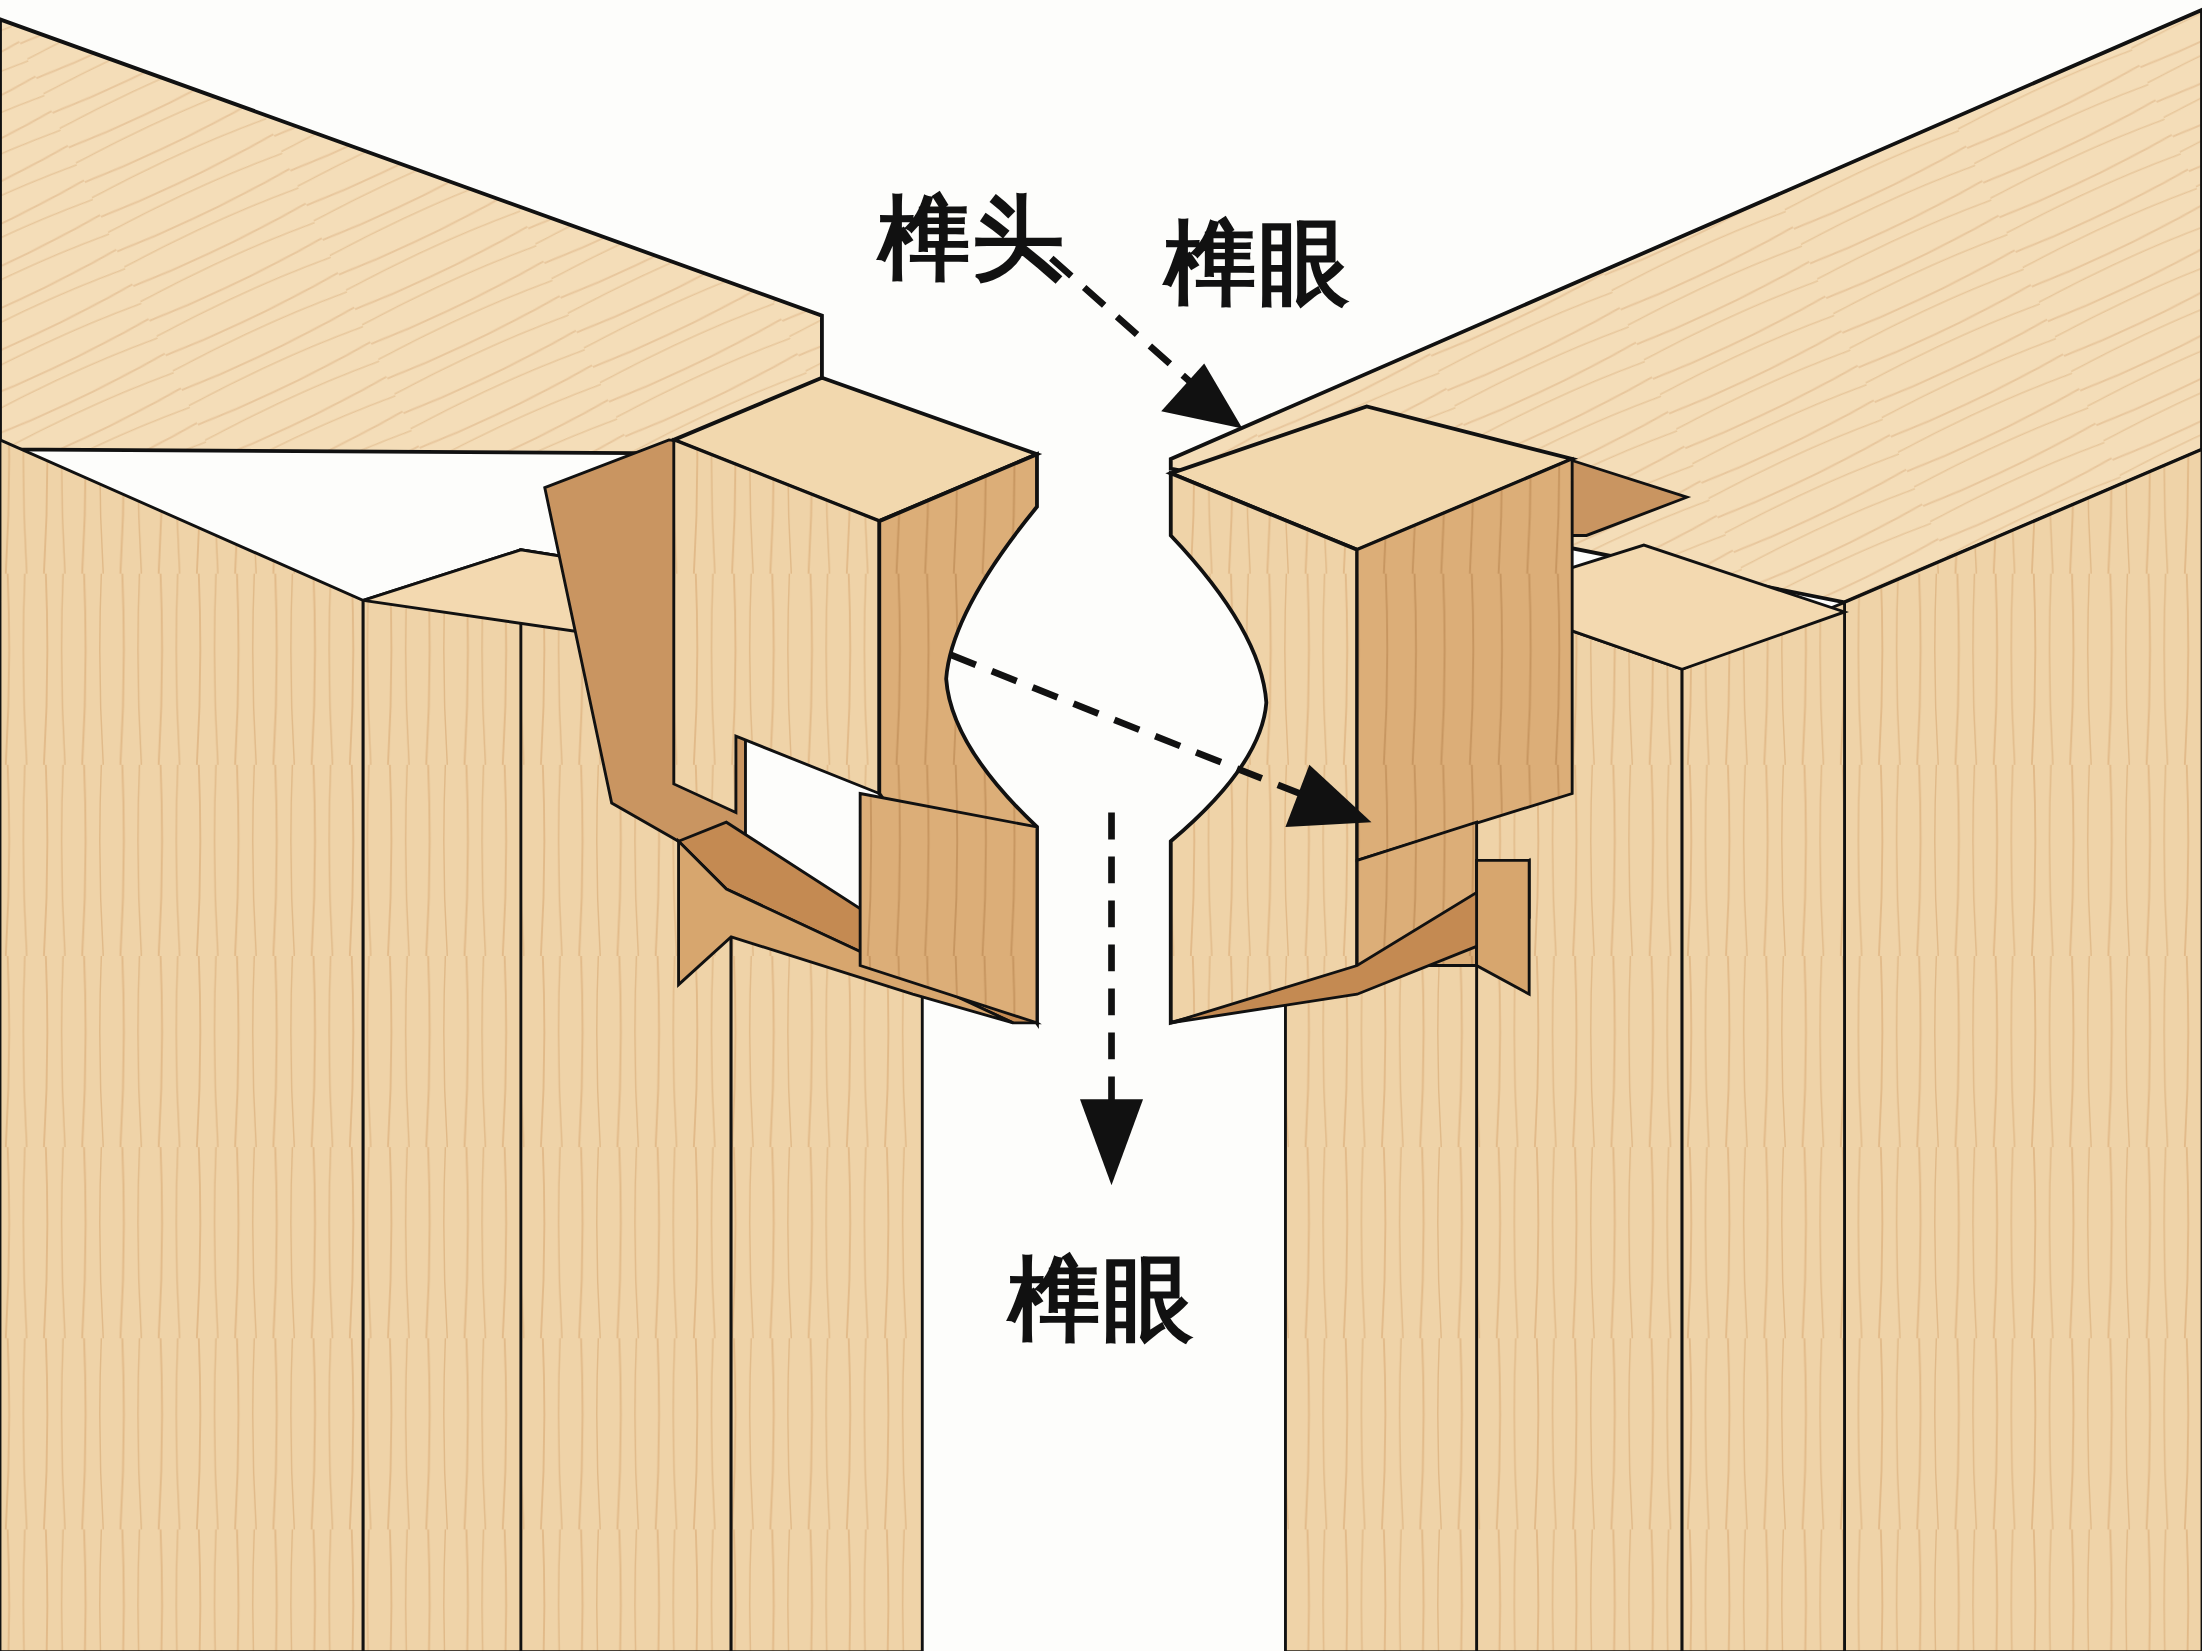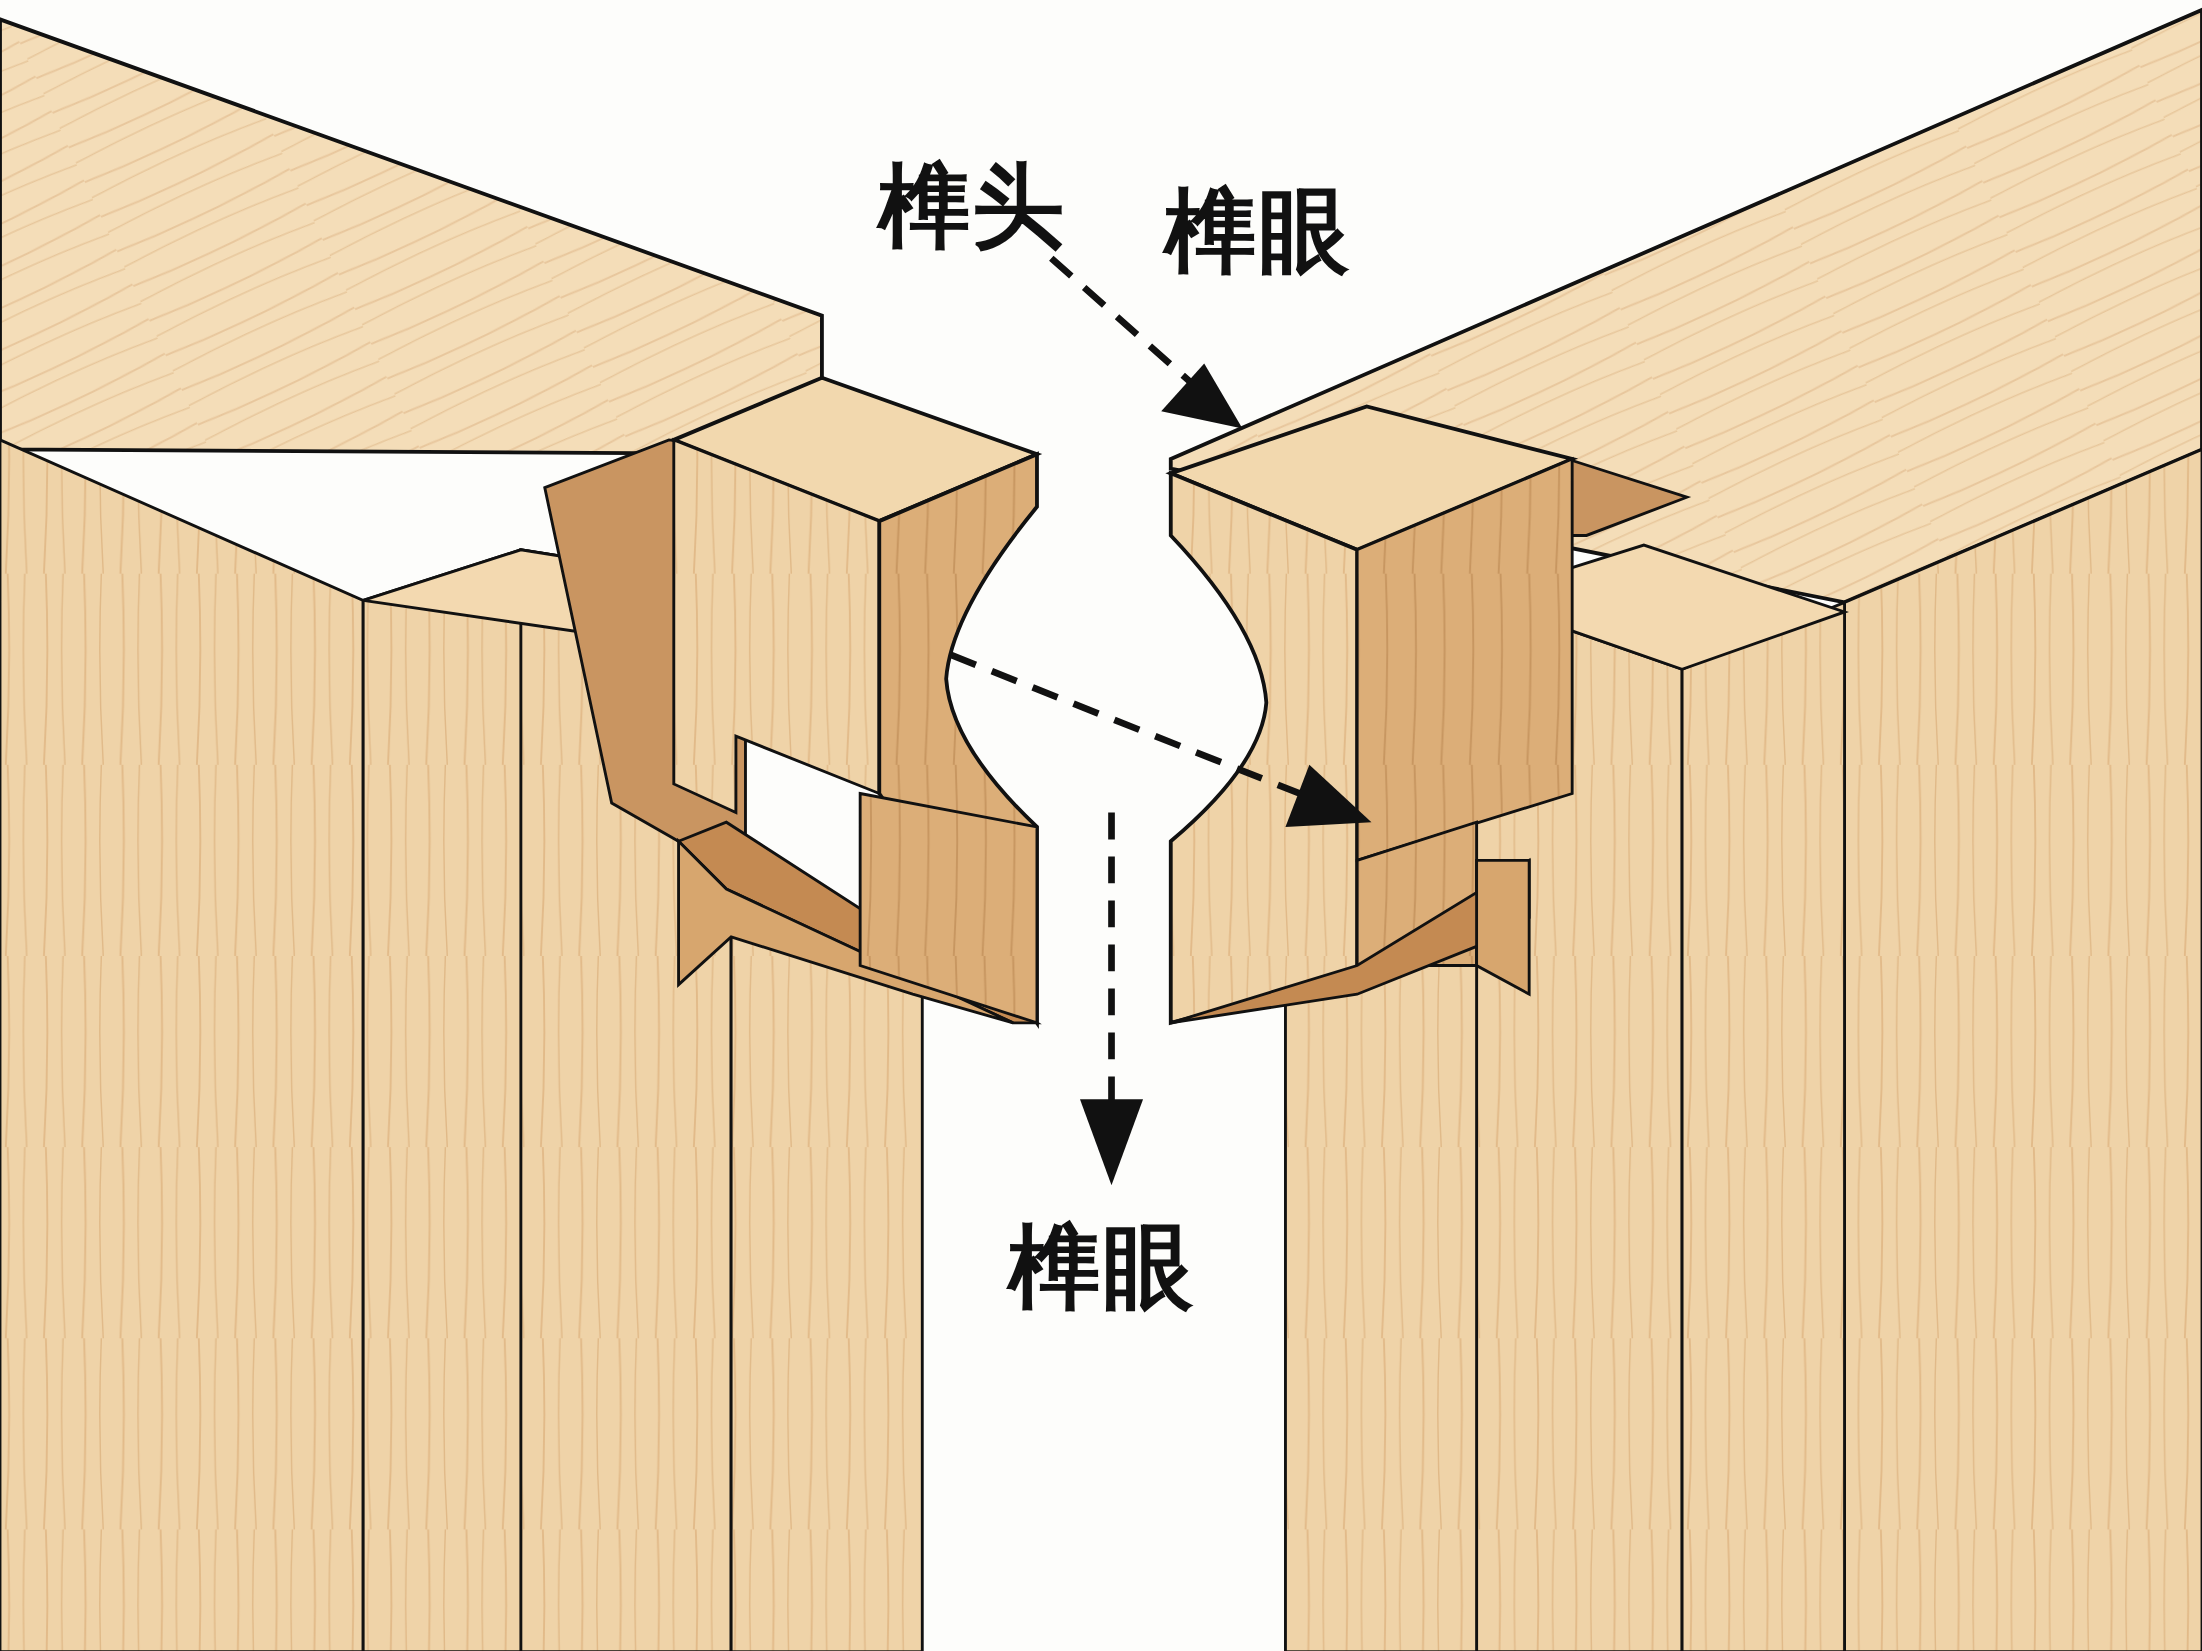"榫头" .label { margin-top: none -> 32px }
